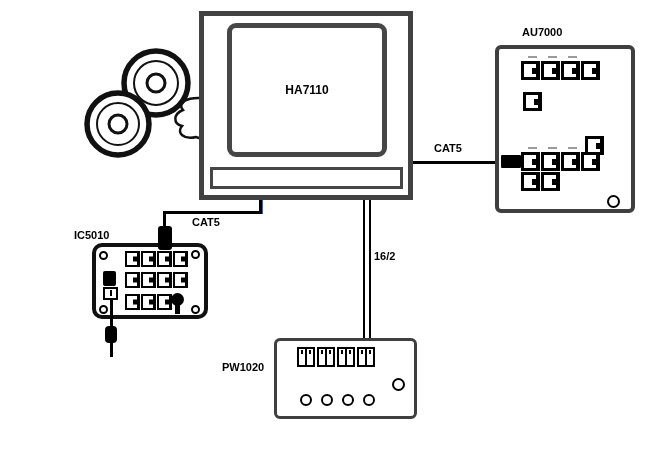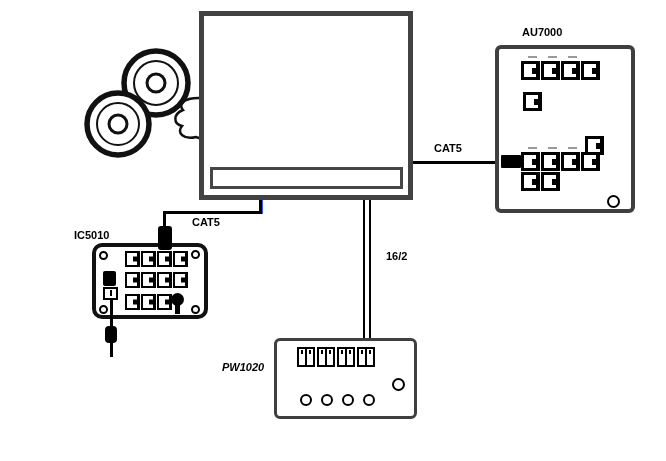"HA7110" div.abs { html: none -> <div> <span>HA7110</span> </div> }
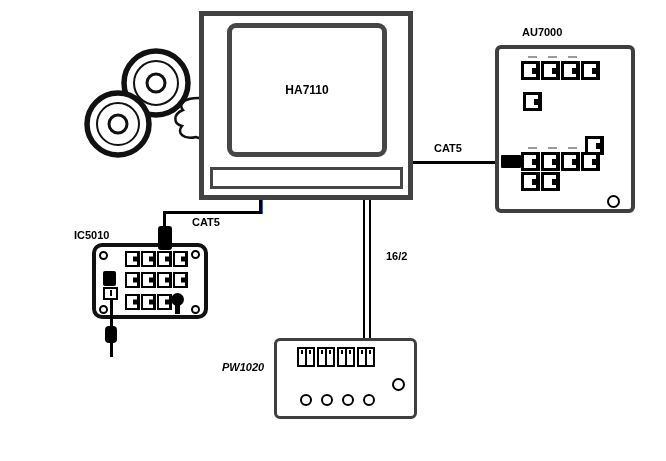"16/2" div.lbl { margin-left: 12px -> none }
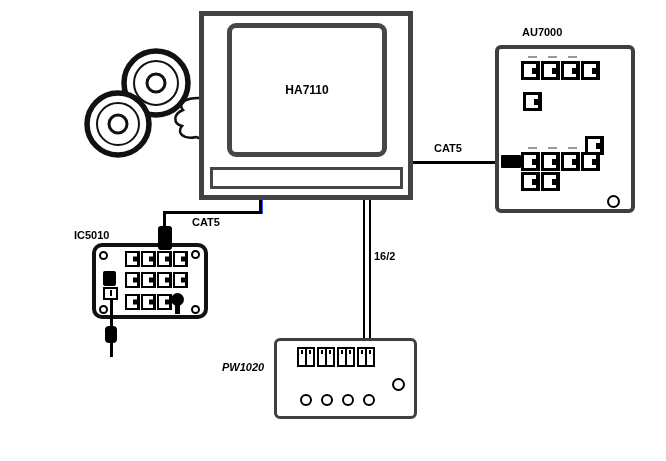"PW1020" div.lbl { font-style: italic -> none }
